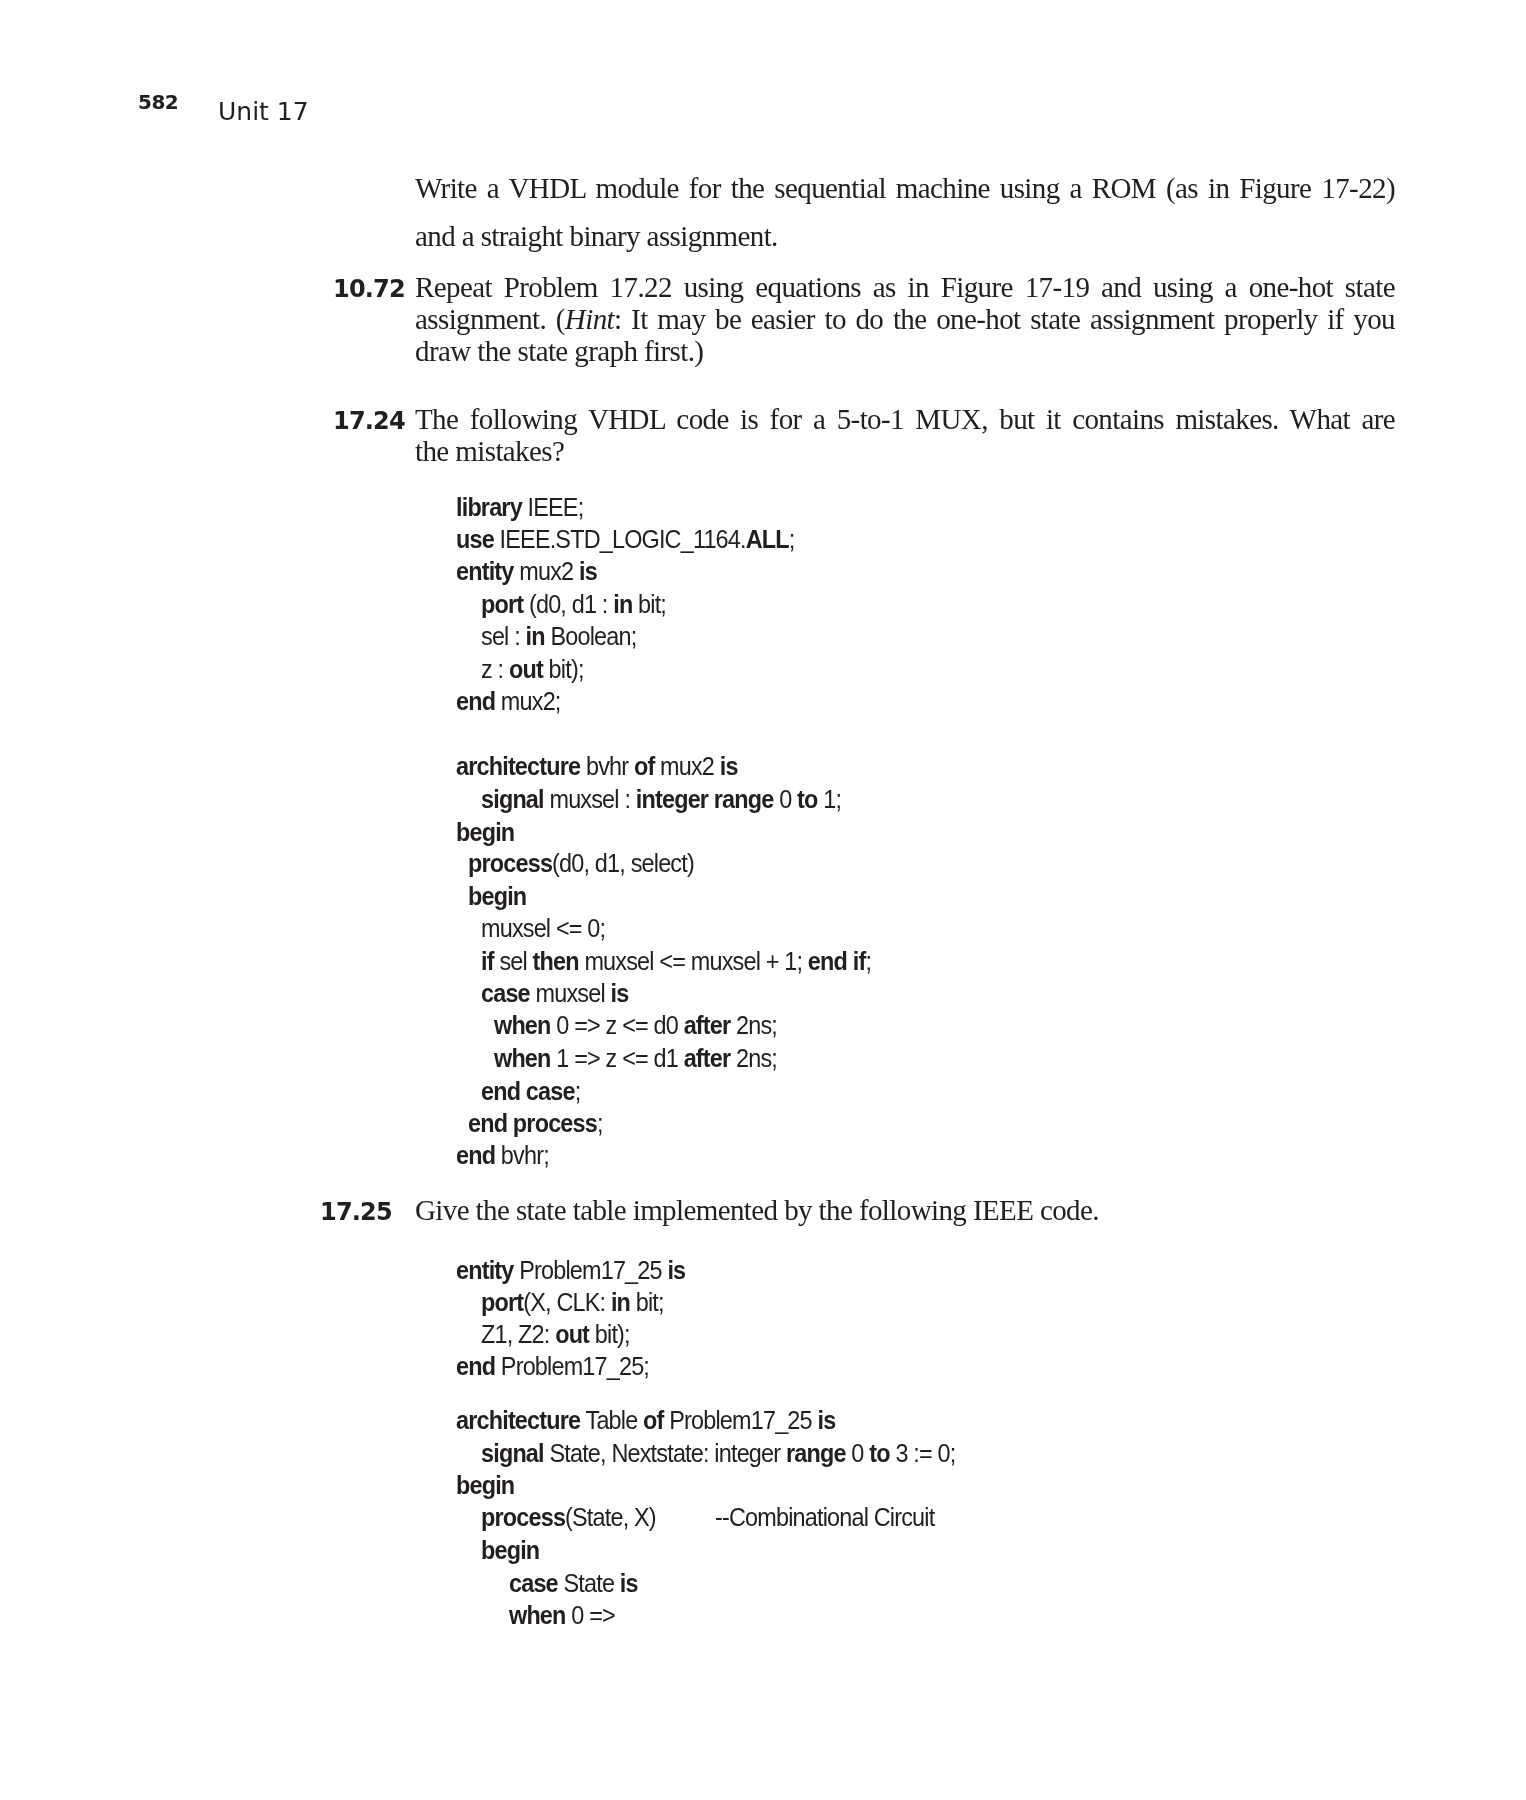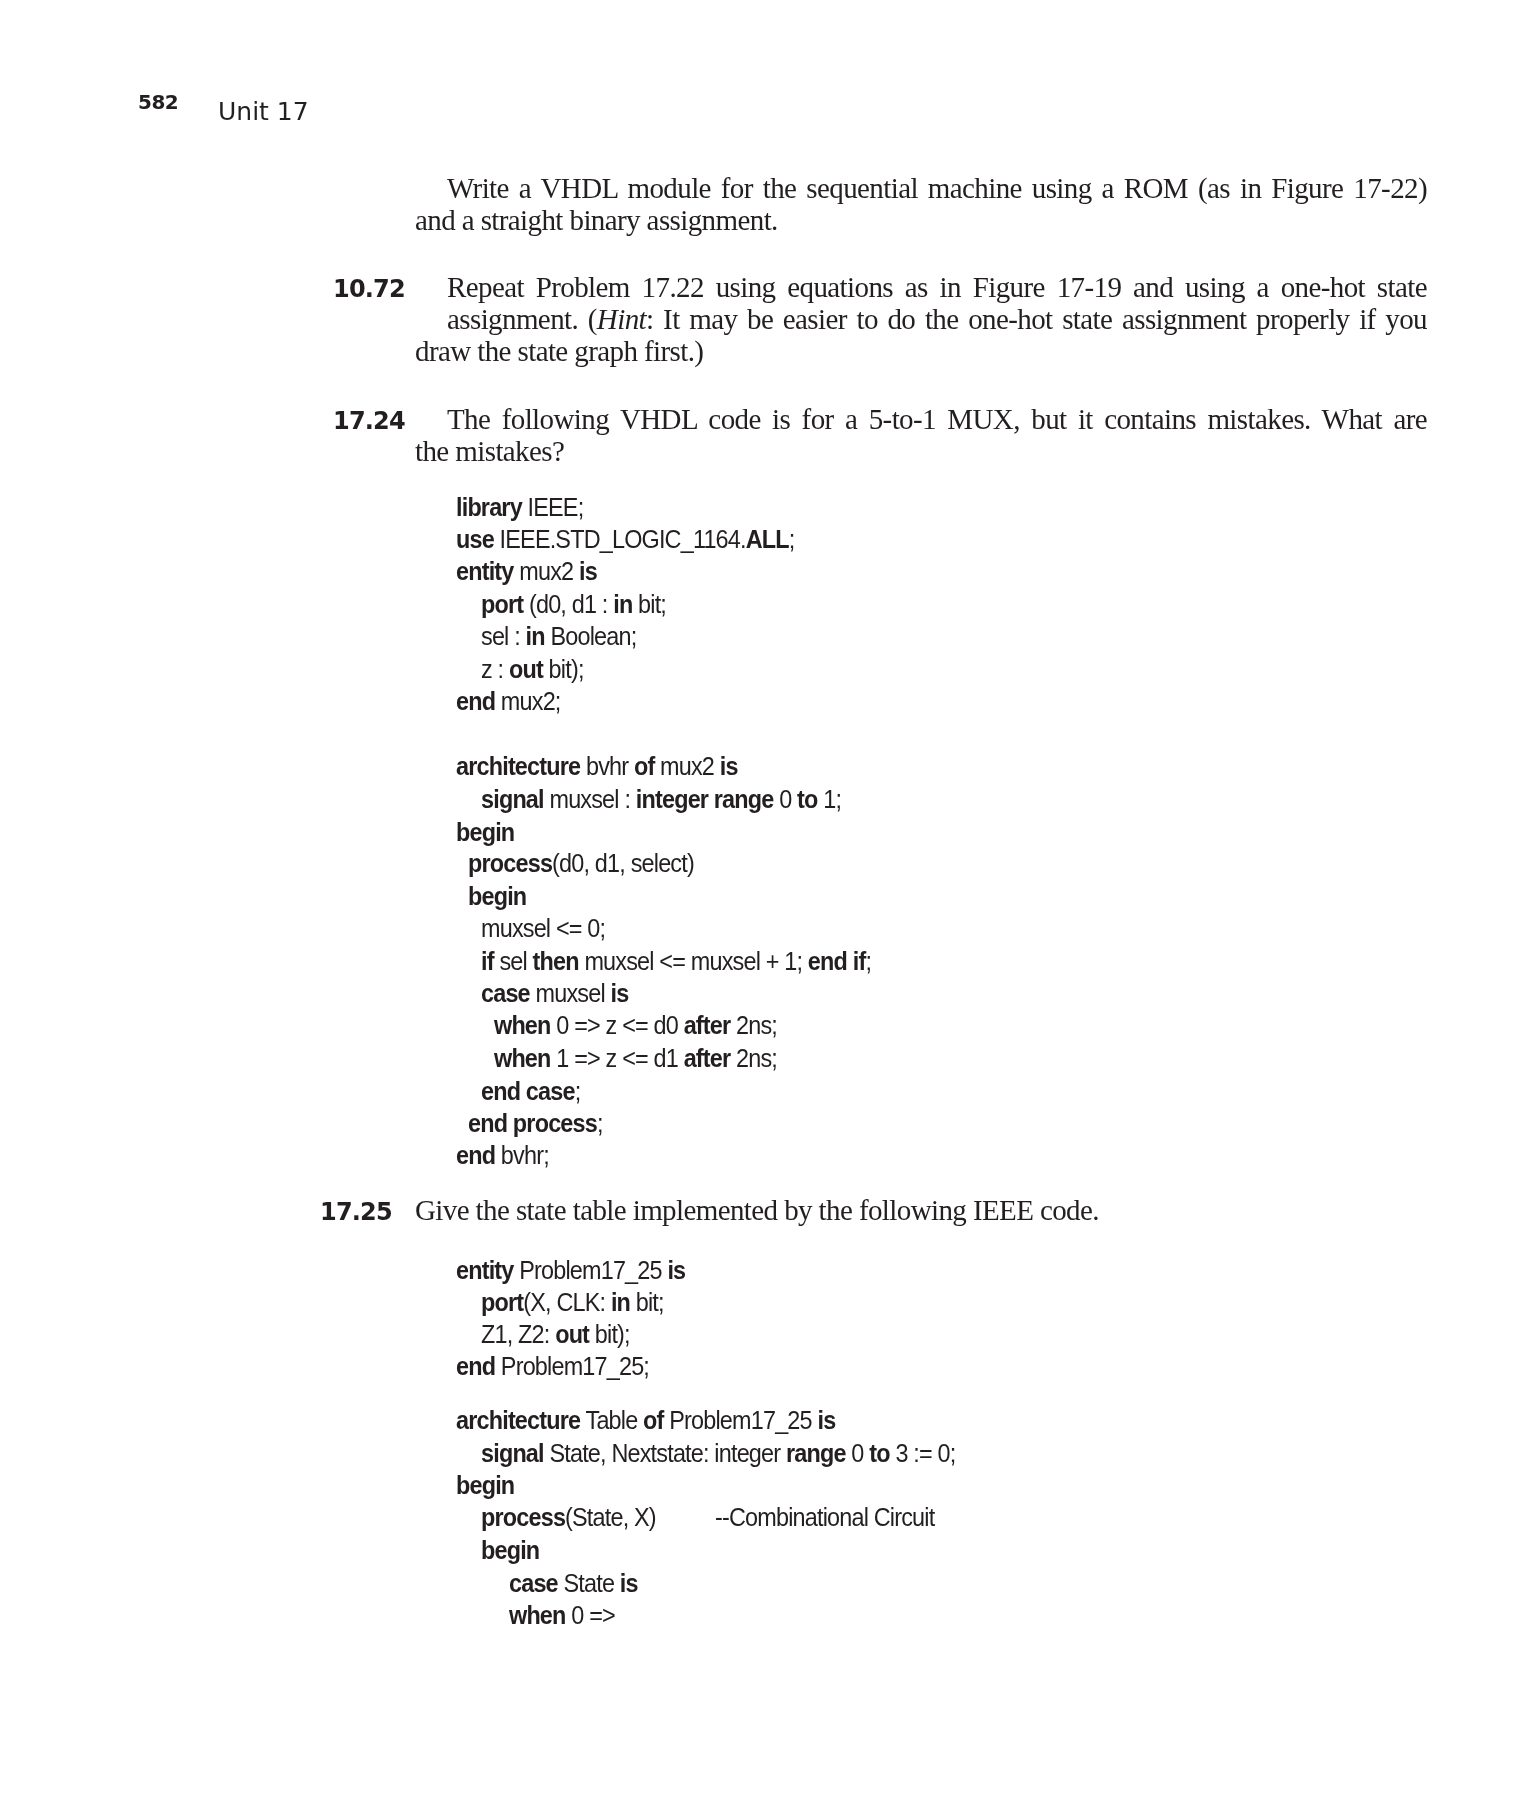"Write a VHDL module for" .just { margin-left: 32px -> none }
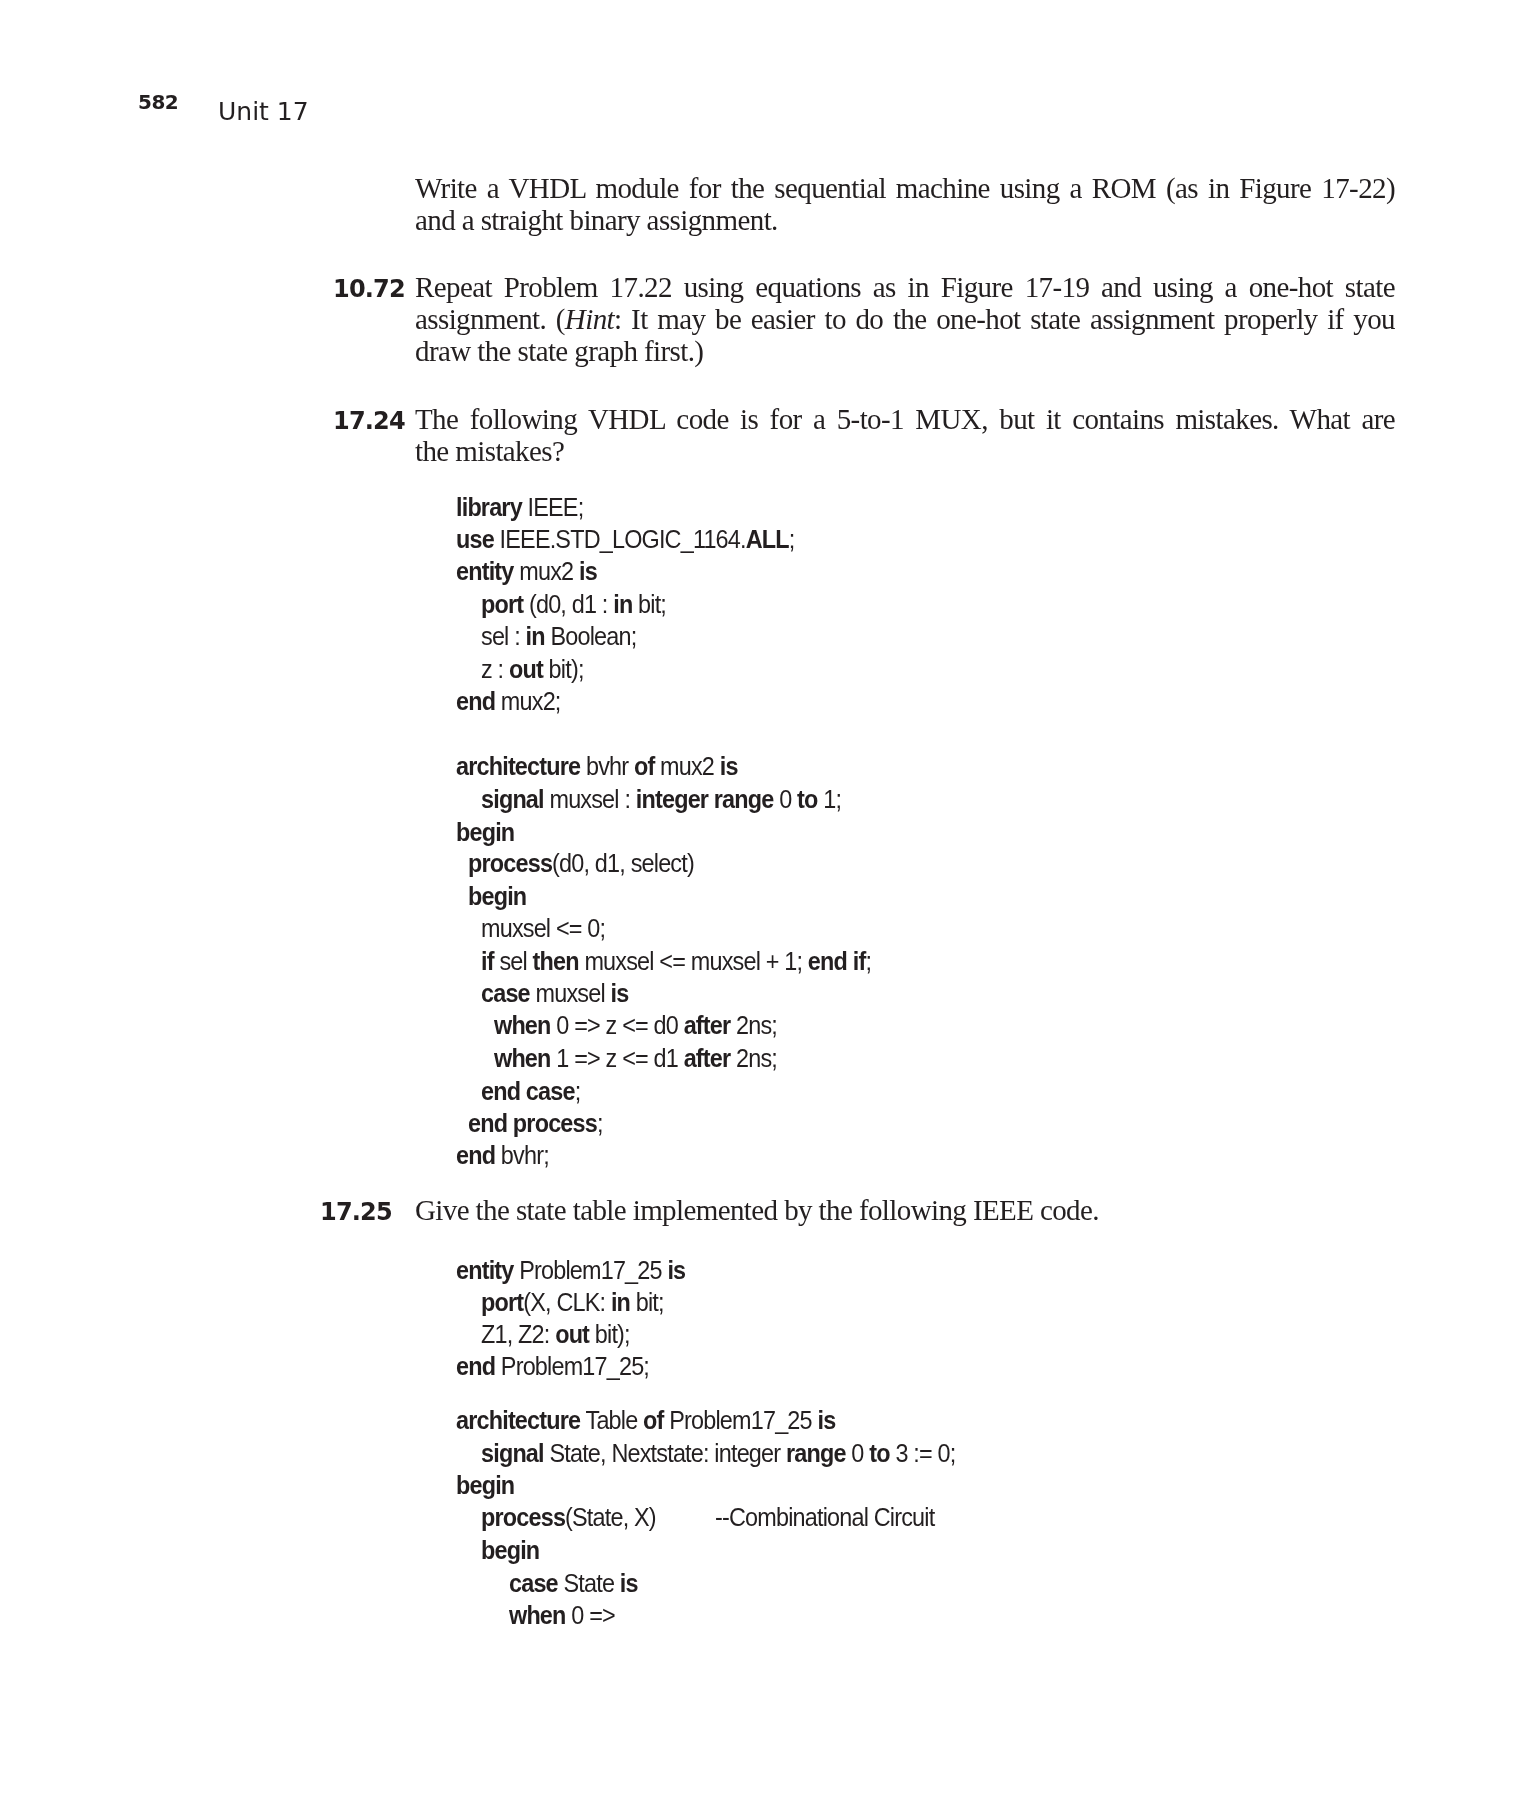"and a straight binary assignment." div.abs { top: 204px -> 220px }
